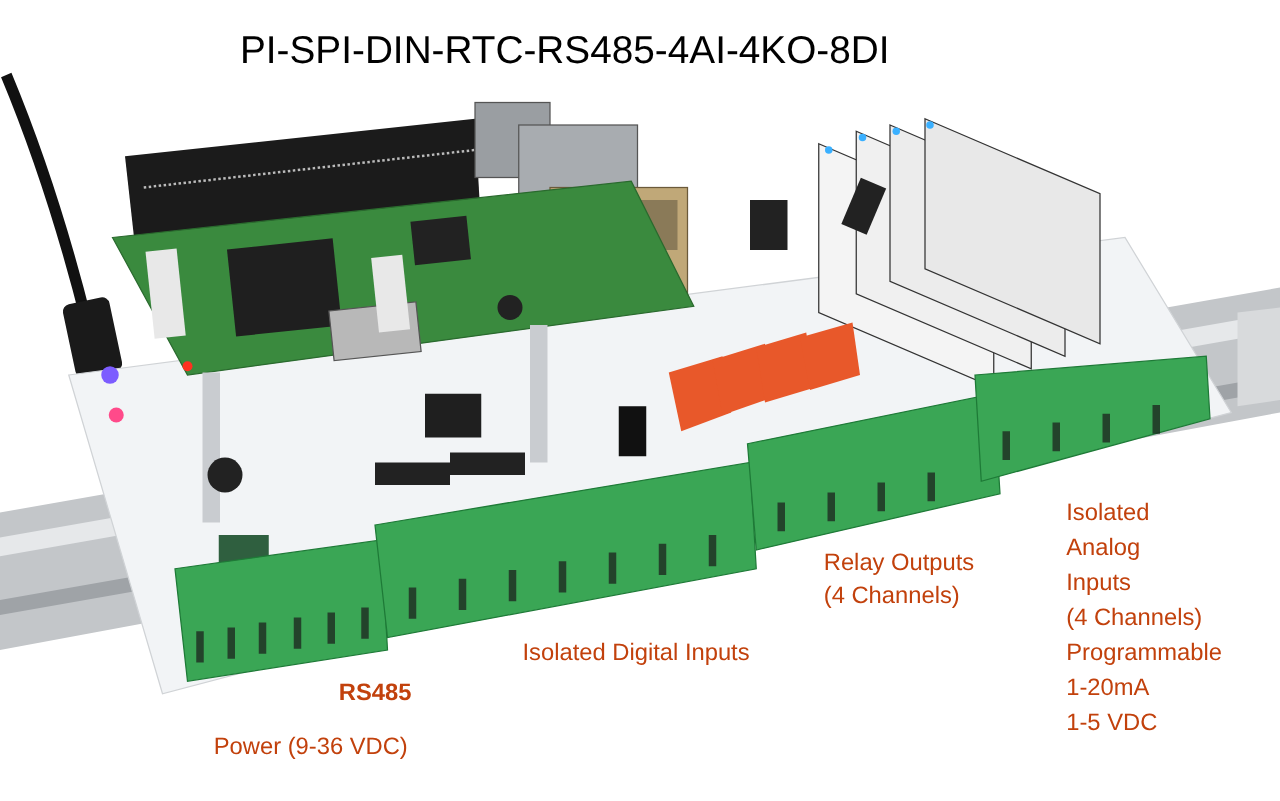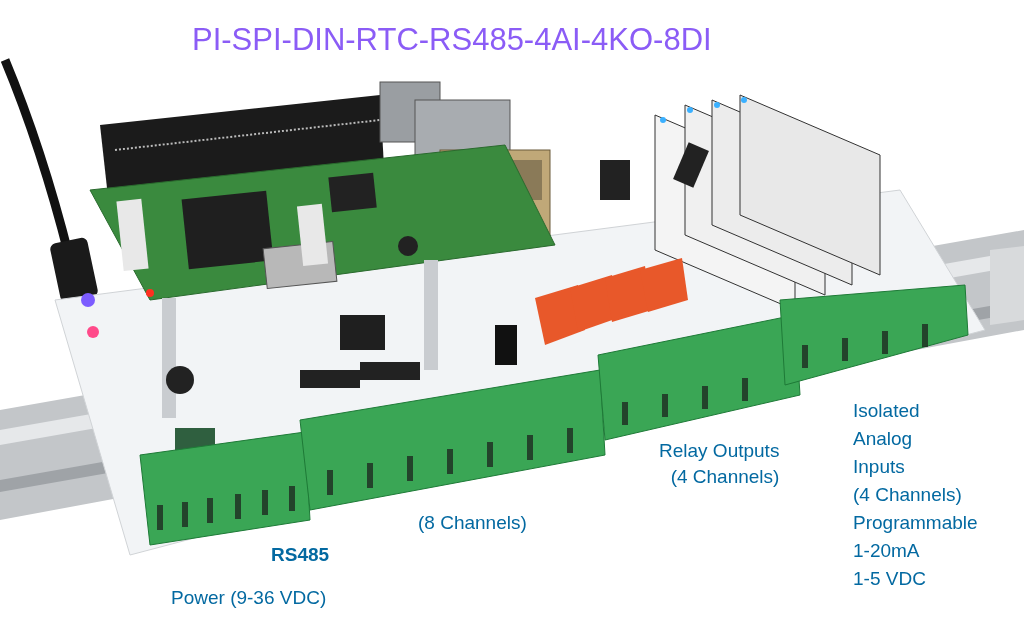"PI-SPI-DIN-RTC-RS485-4AI-4KO-8DI" .title { color: #8b5cf6 -> #000000 }
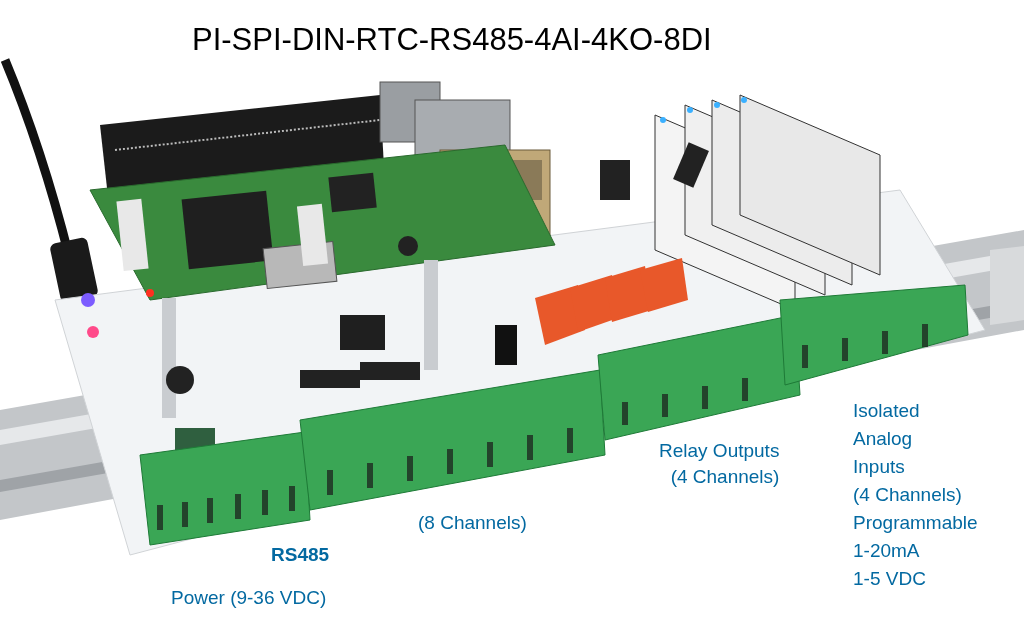"Isolated" .lbl { color: #0369a1 -> #c2410c }
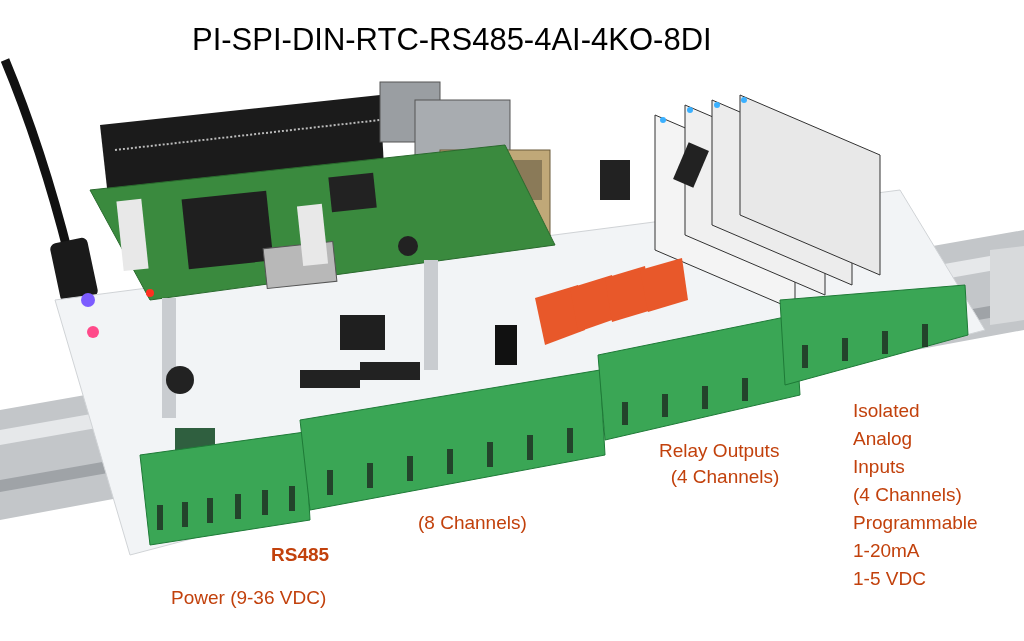"Relay Outputs" div.lbl { text-align: right -> none }
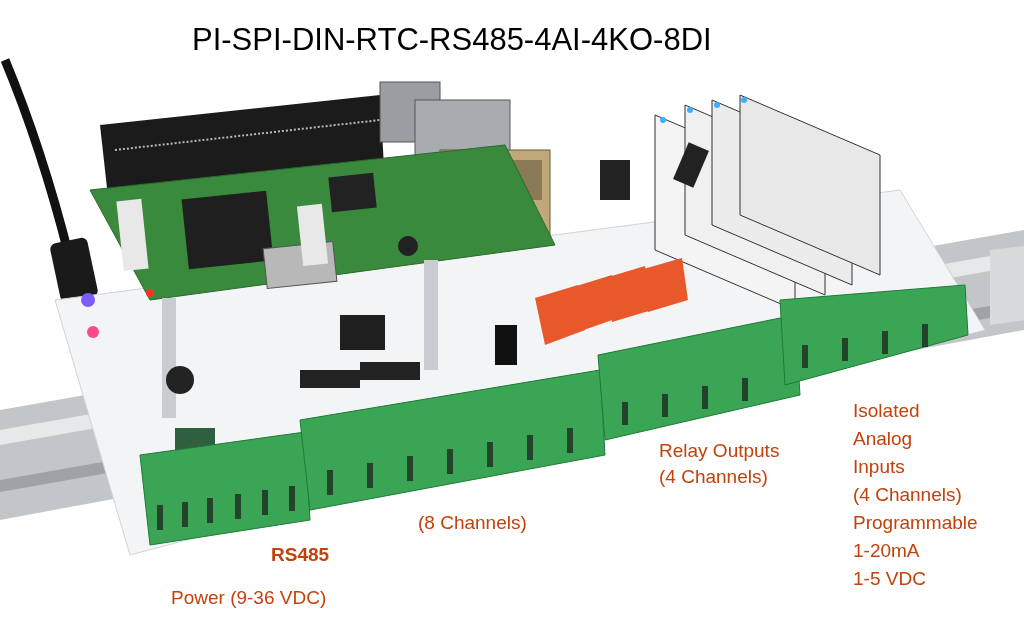"Isolated Digital Inputs" div { html: none -> <div>Isolated Digital Inputs</div> }
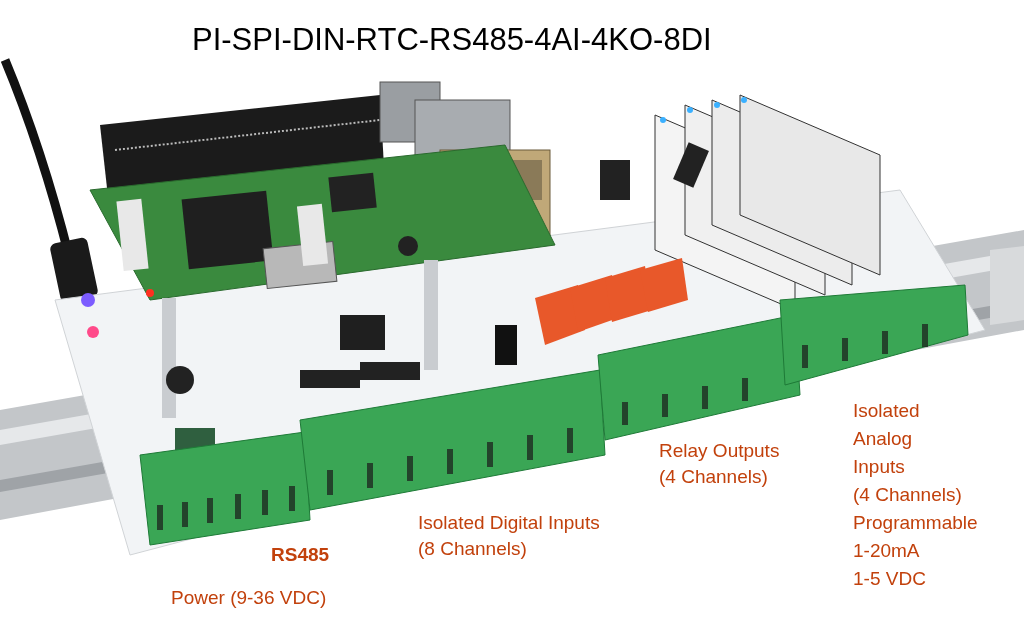"(8 Channels)" div { html: <div>(8 Channels)</div> -> none }
